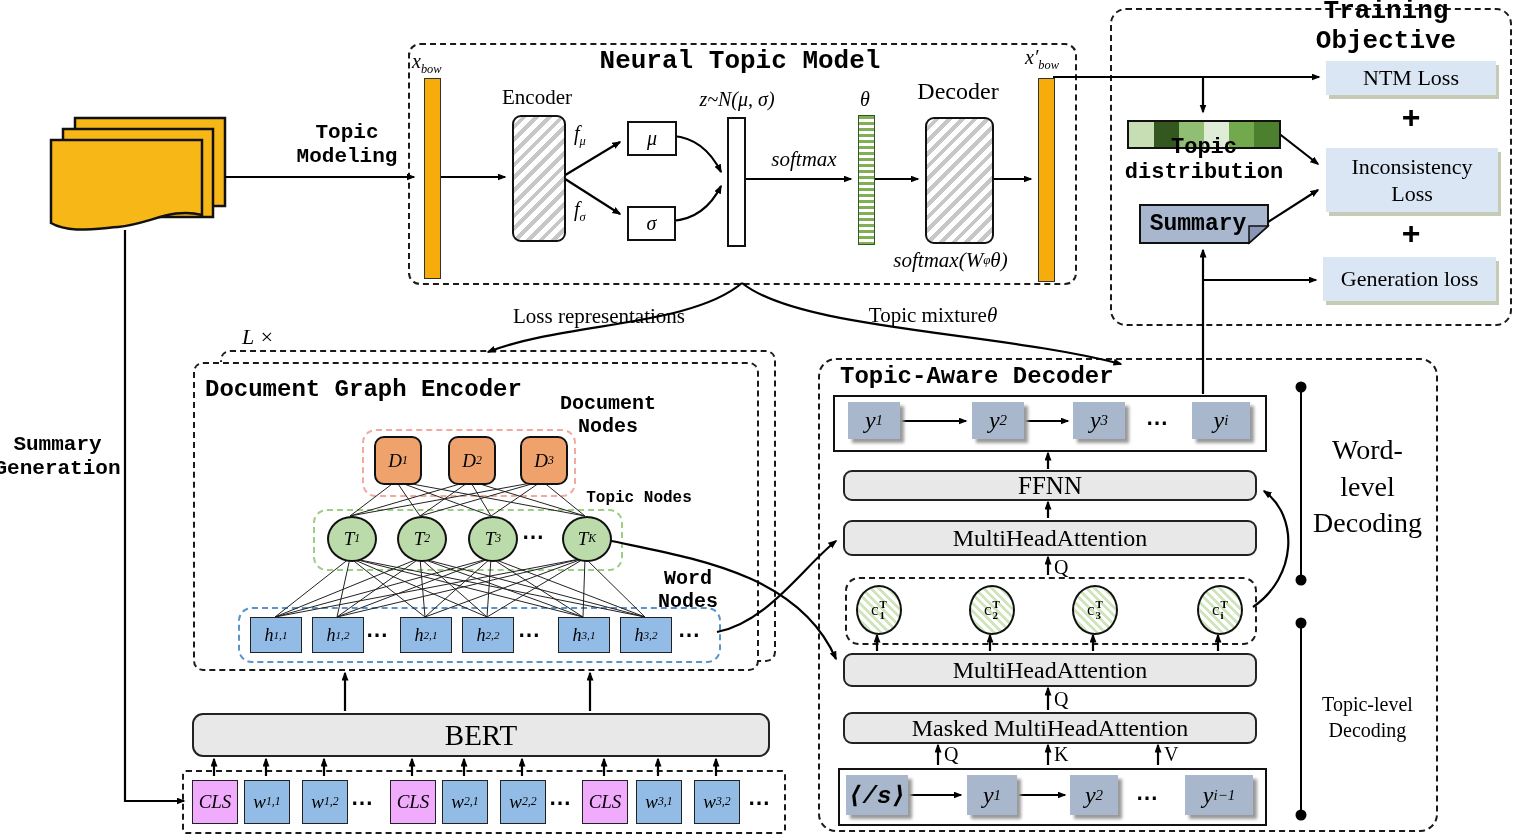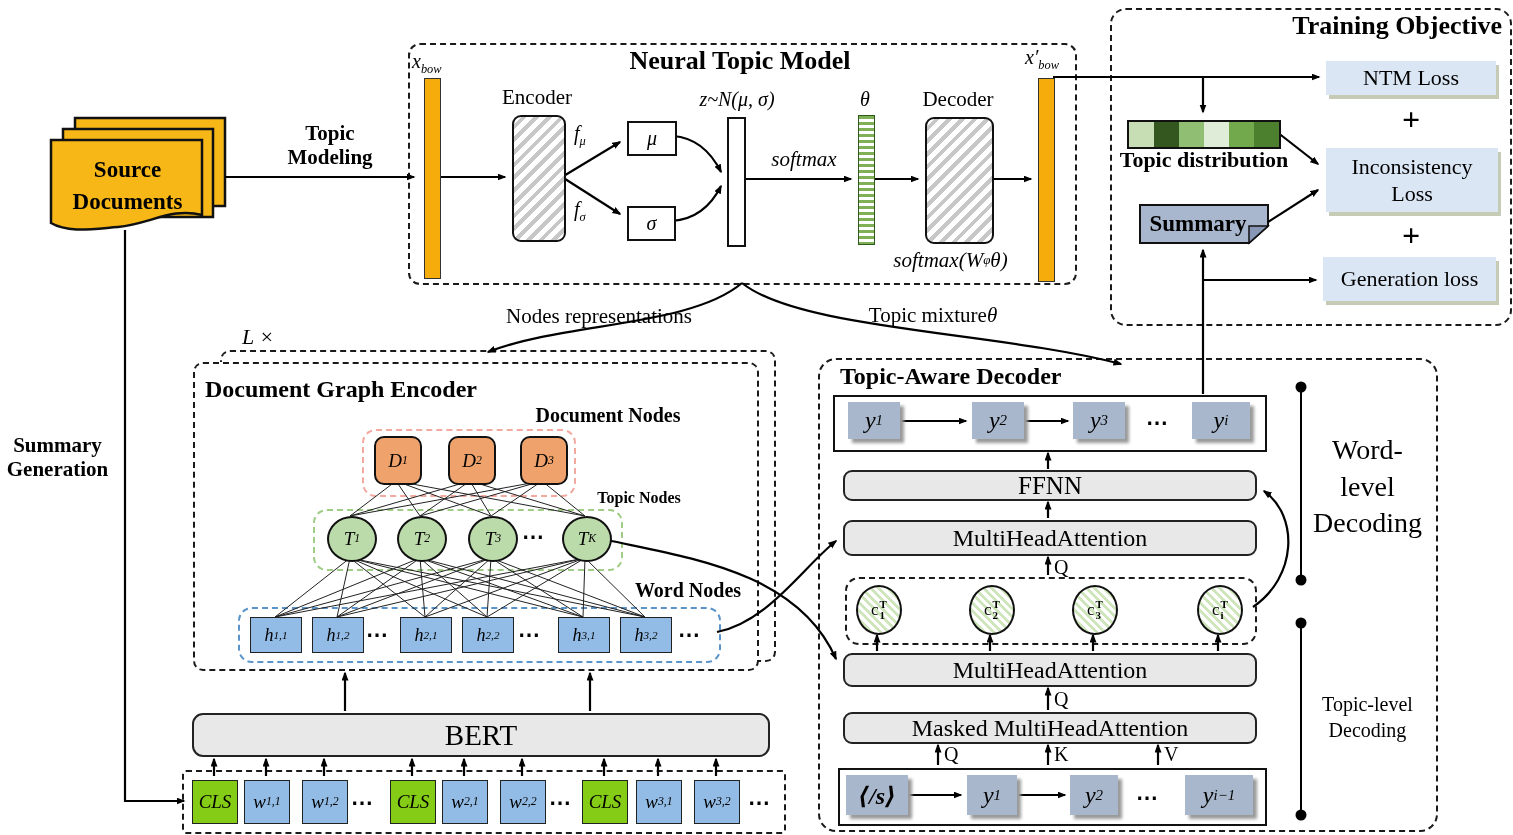"Training Objective" .bold { font-family: none -> Liberation Mono, monospace }
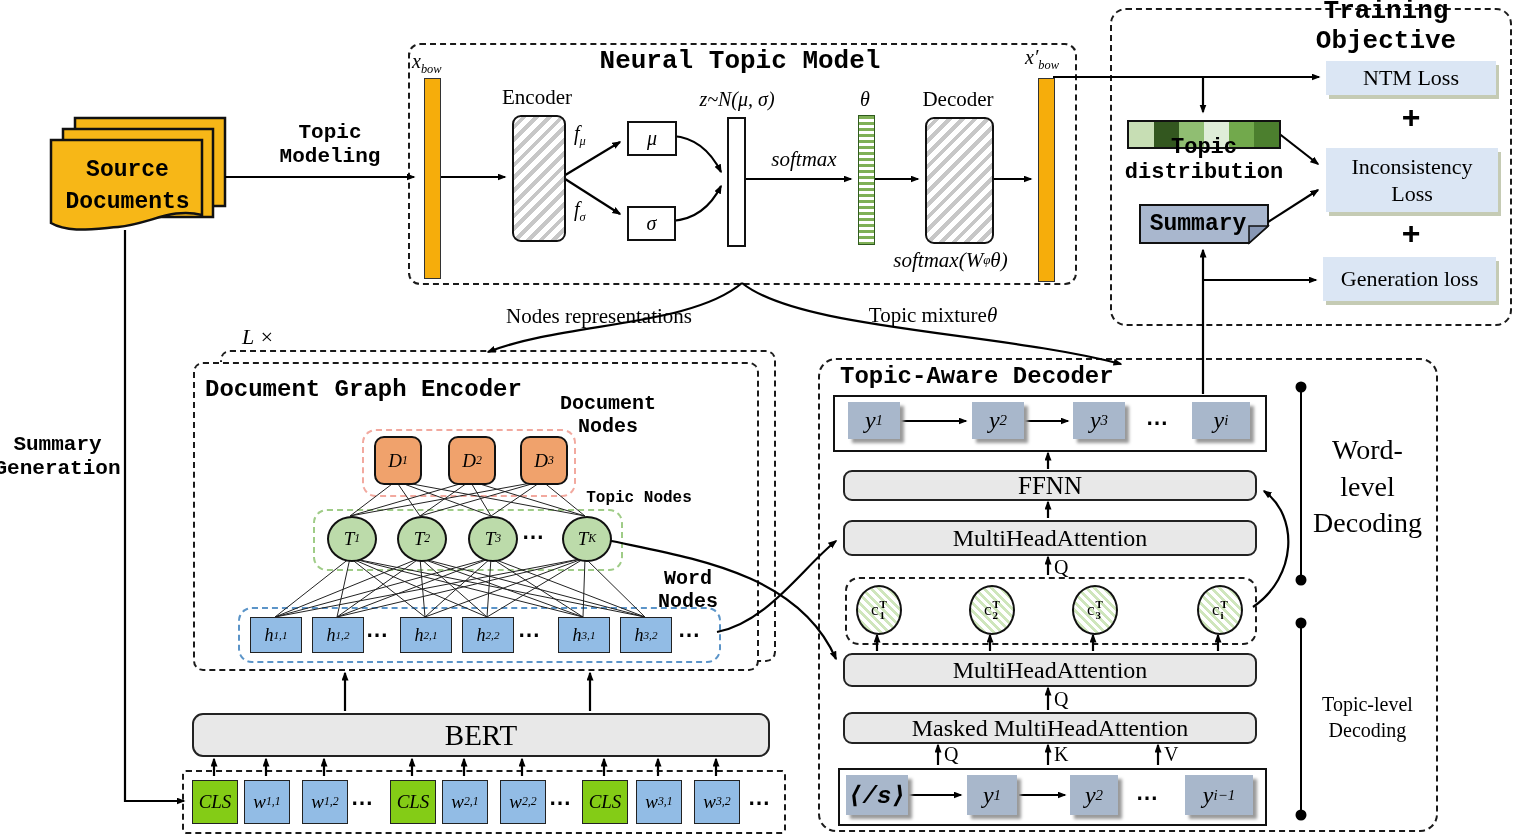"Decoder" div.lbl { font-size: 21px -> 24px; top: 88px -> 80px }
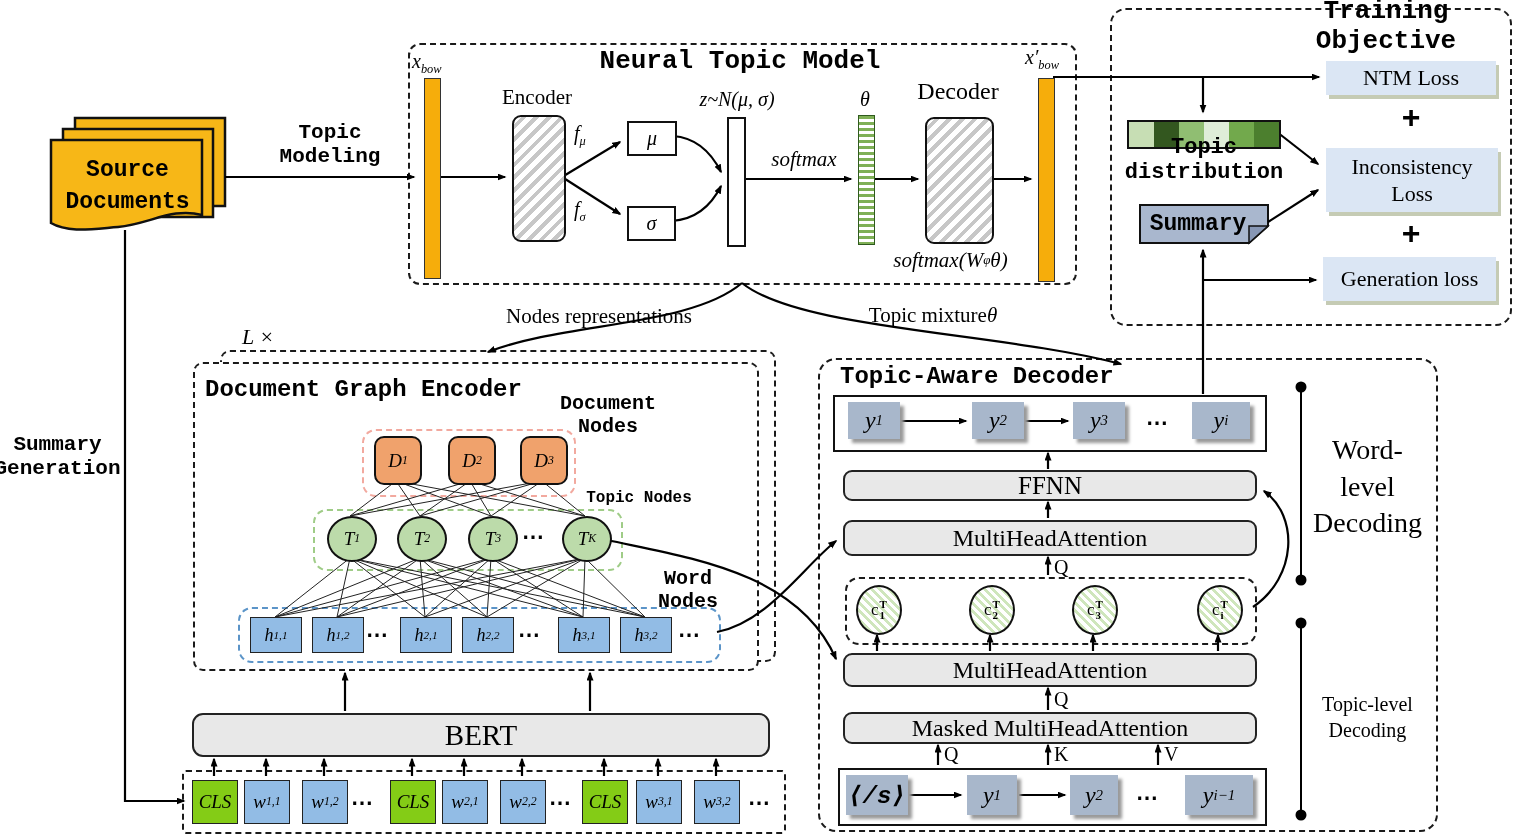"Topic" div.lbl { left: 270px -> 287px }
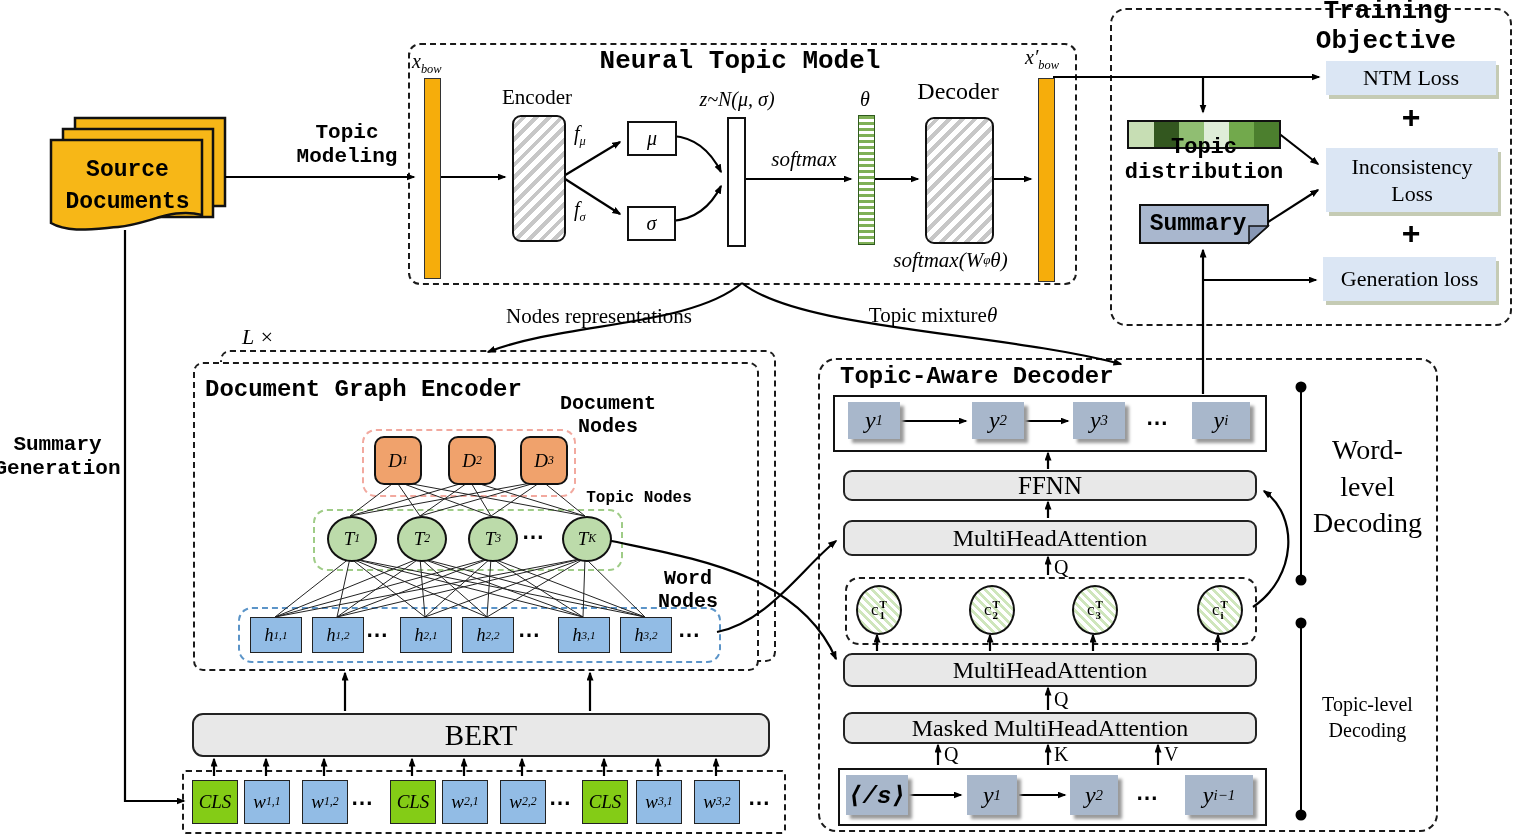"Source" div.lbl { html: <div>Source<br>Documents</div> -> none }
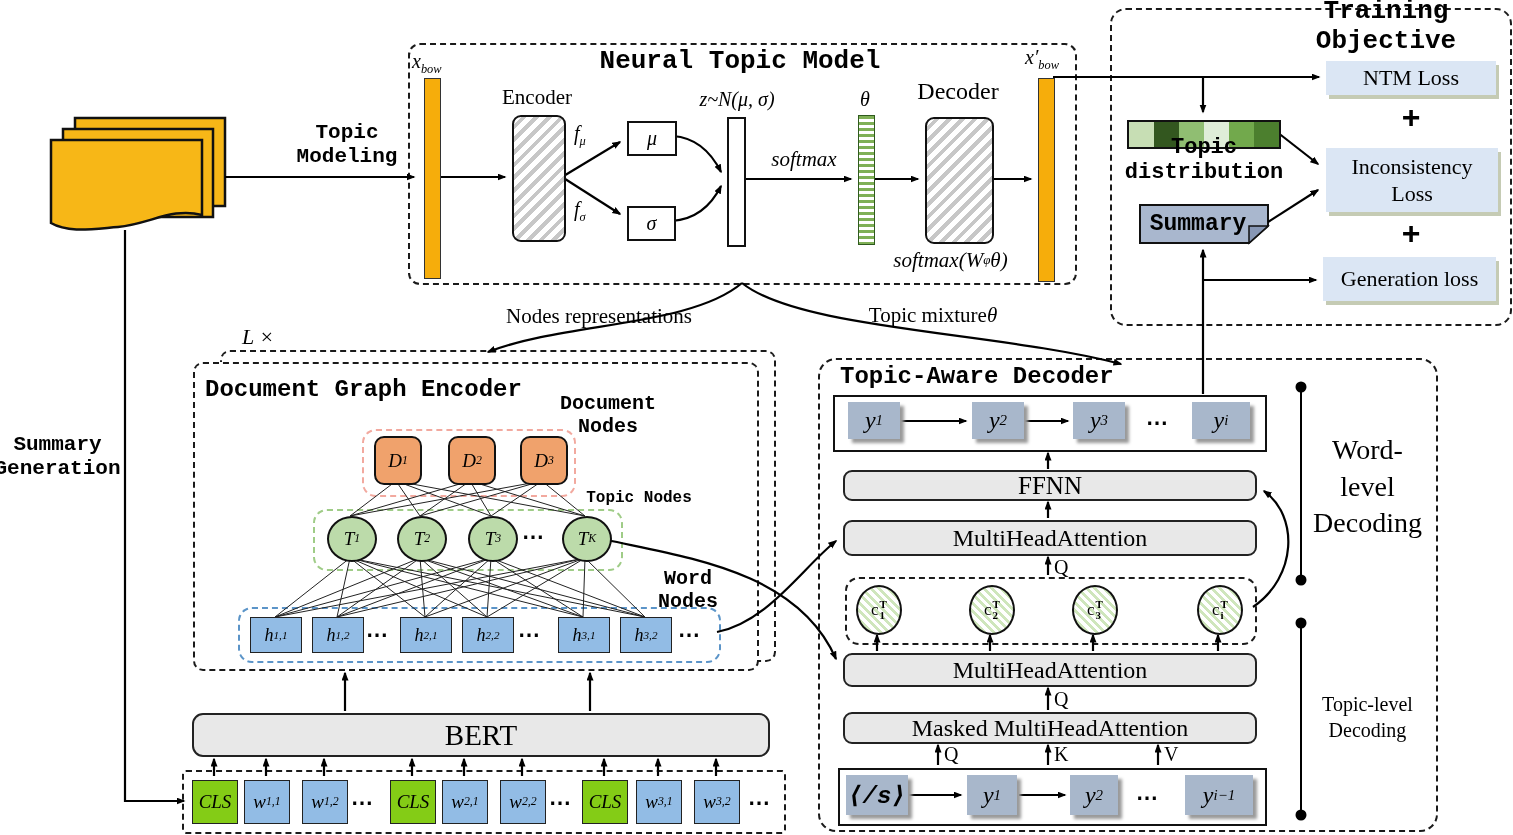"Nodes representations" div.lbl { text: Nodes -> Loss }
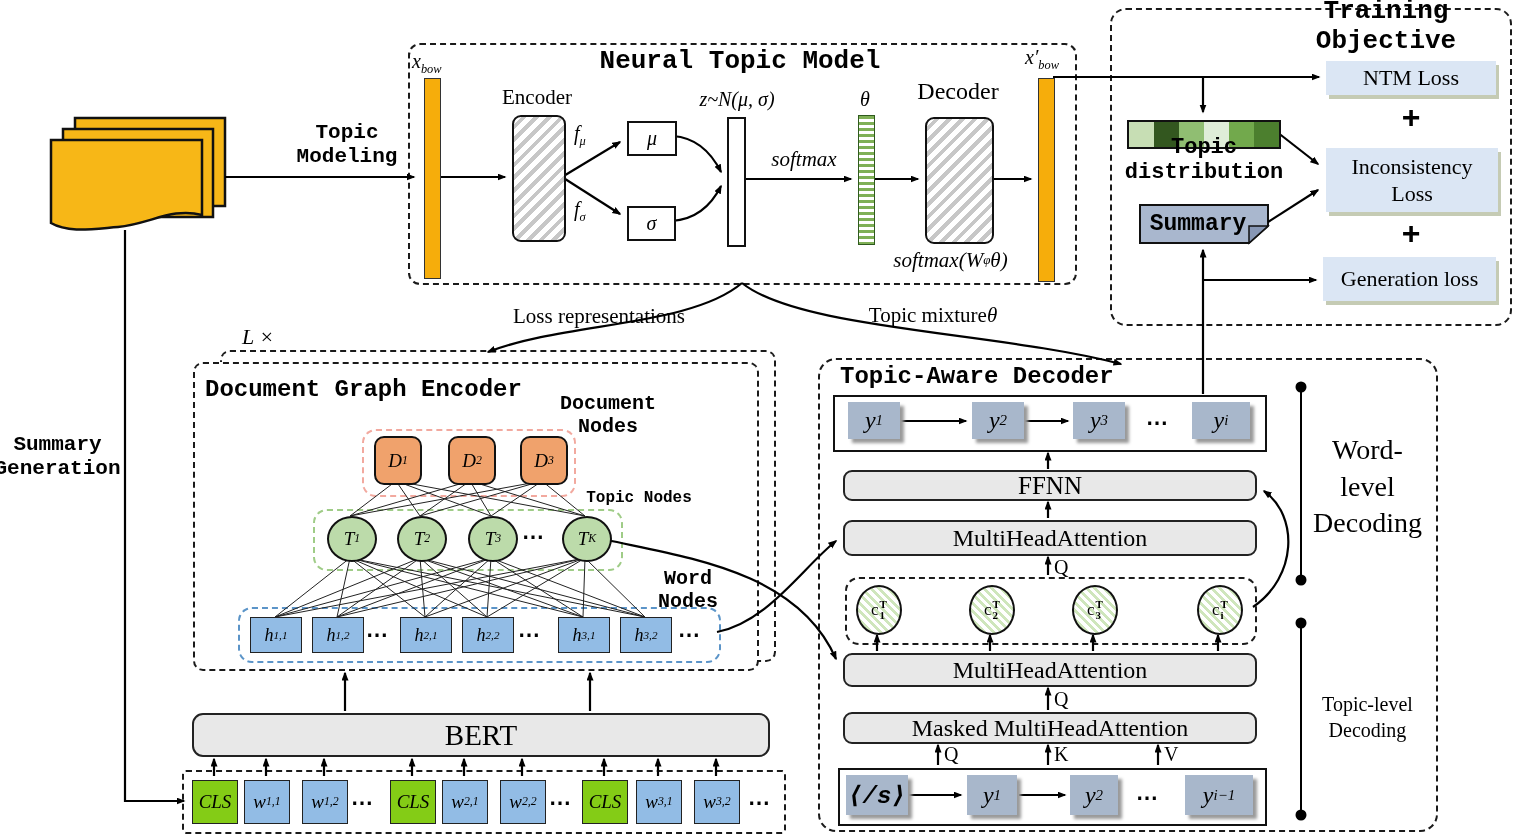"CLS" .tok.cls { background: #84cc16 -> #f0abfc }
